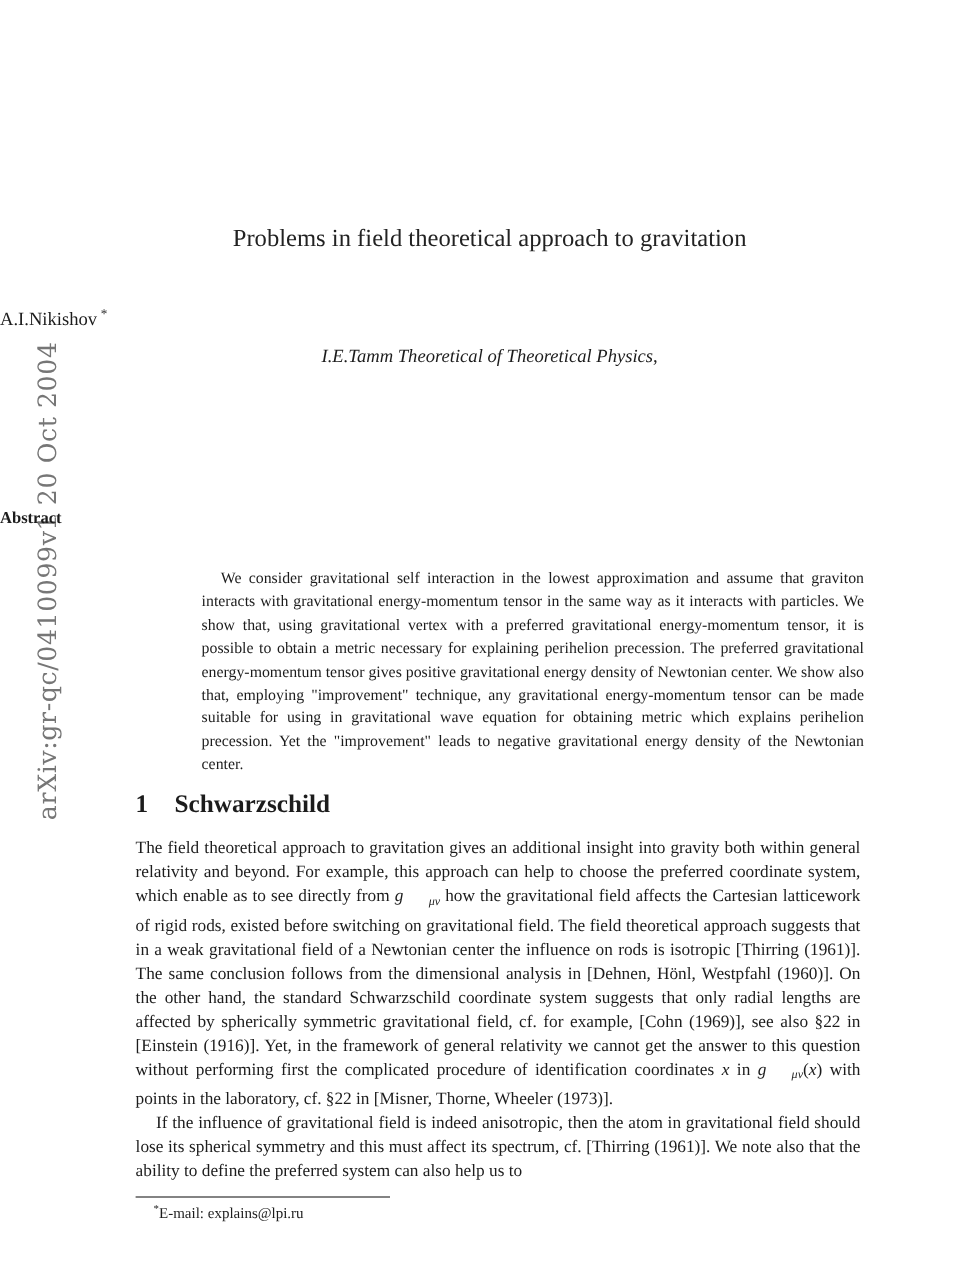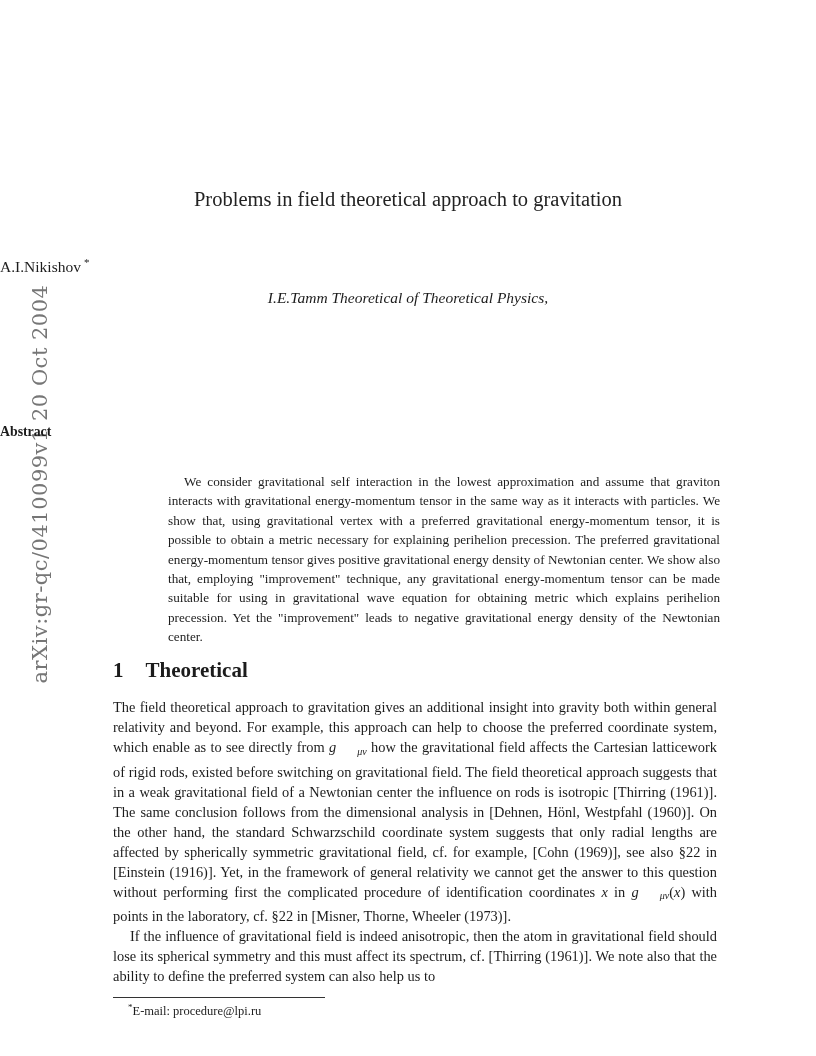"Theoretical" span { text: Theoretical -> Schwarzschild }
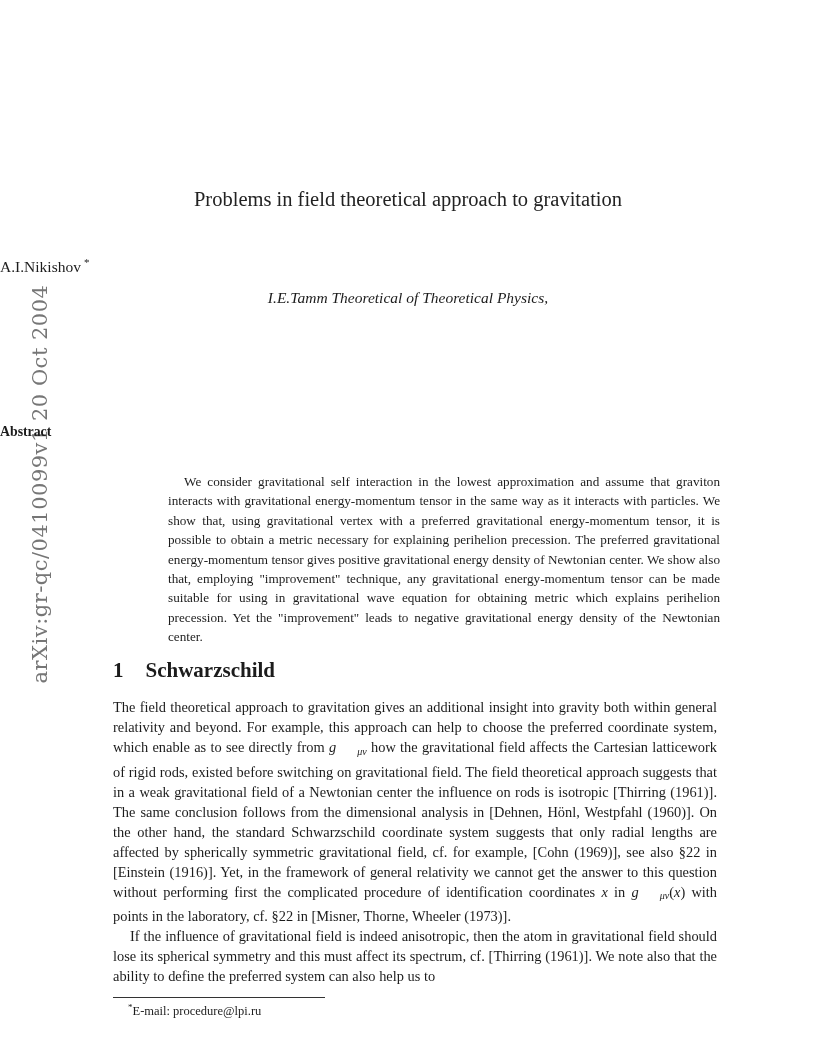"E-mail: procedure@lpi.ru" span { text: procedure@lpi.ru -> explains@lpi.ru }
